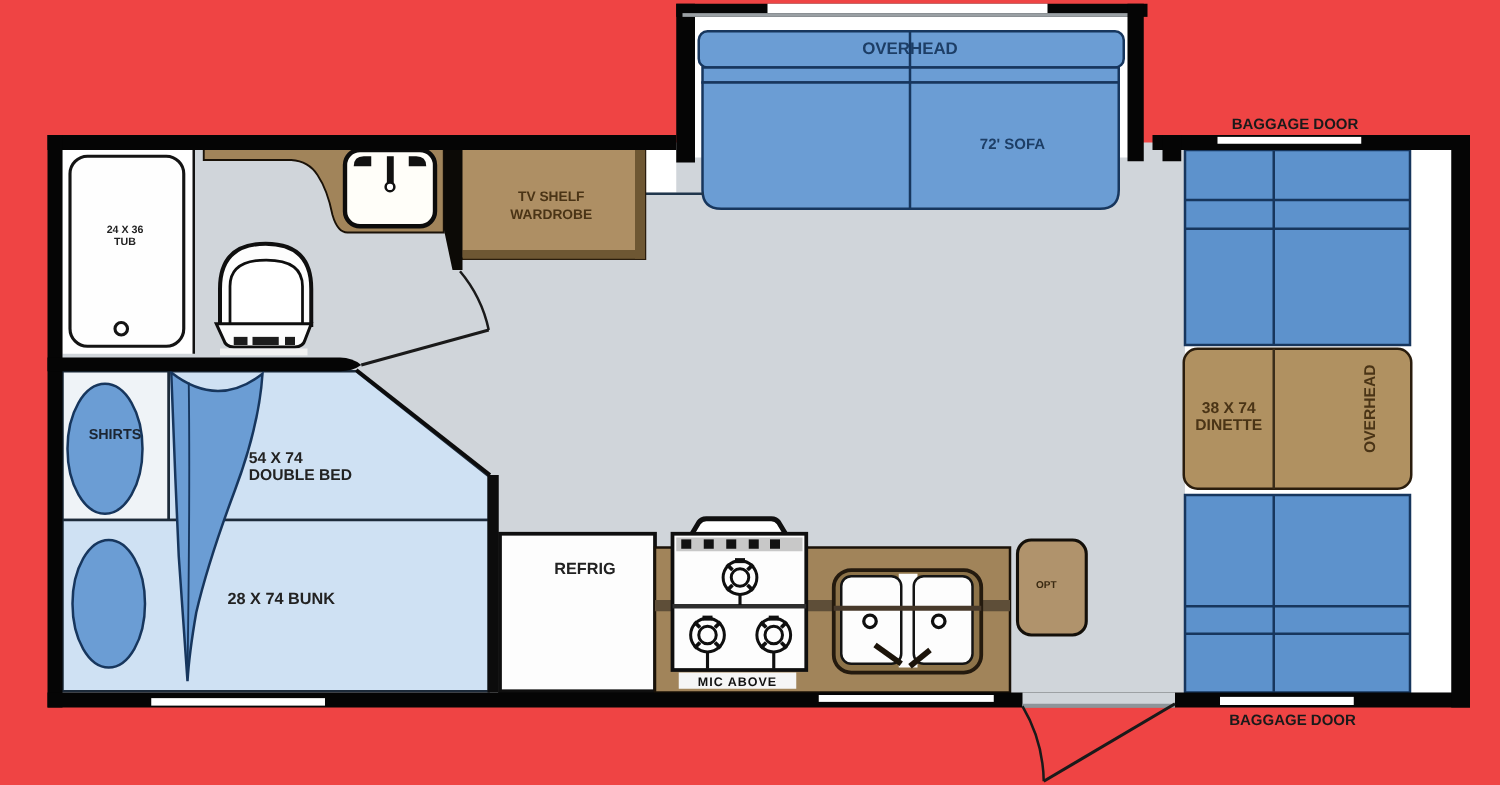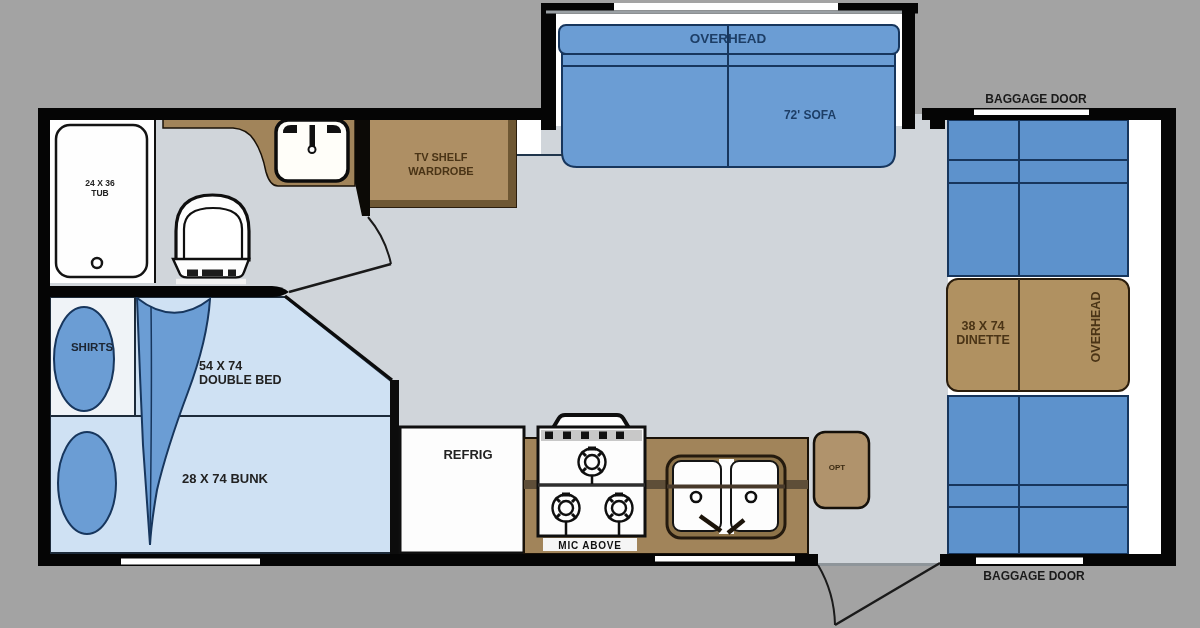"OVERHEAD" .wrap { background: #a3a3a3 -> #ef4444 }
